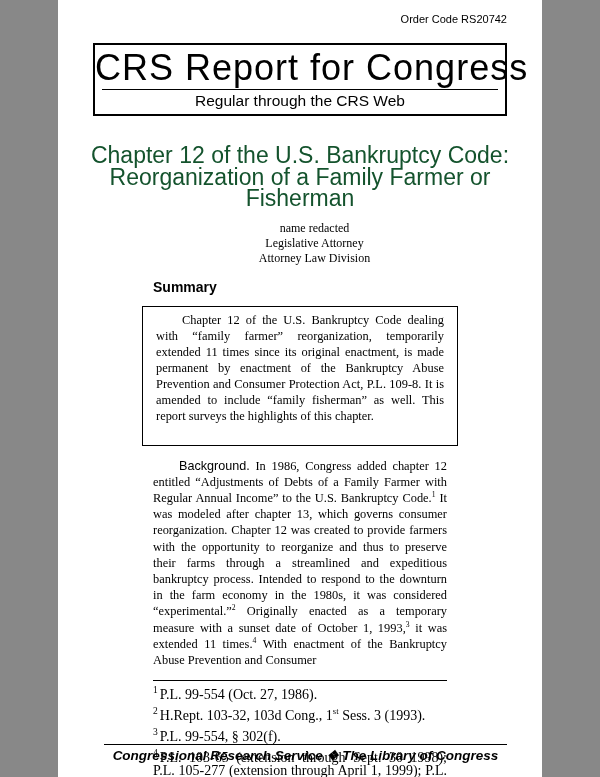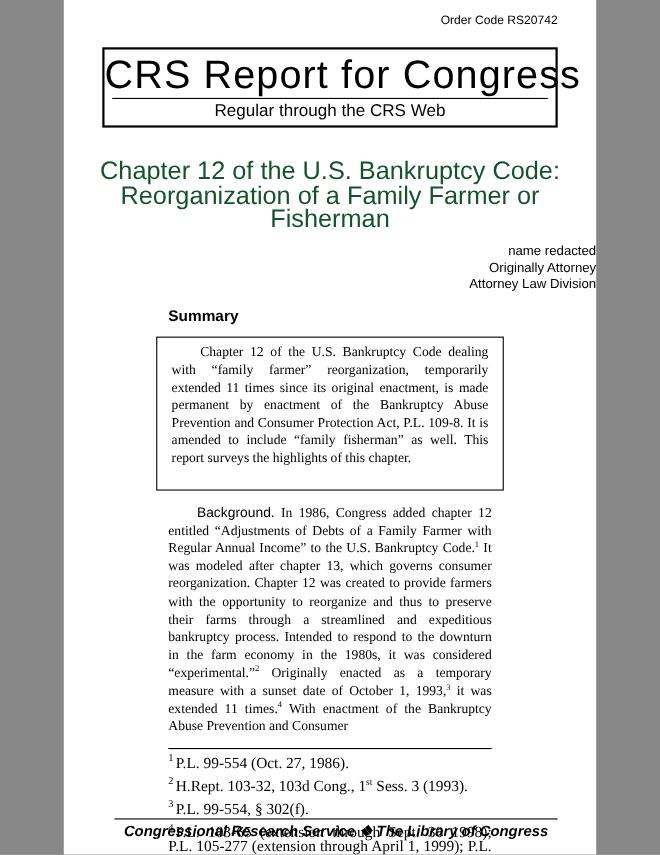"name redacted" .byline { font-family: Liberation Sans, sans-serif -> Liberation Serif, serif; text-align: right -> center }
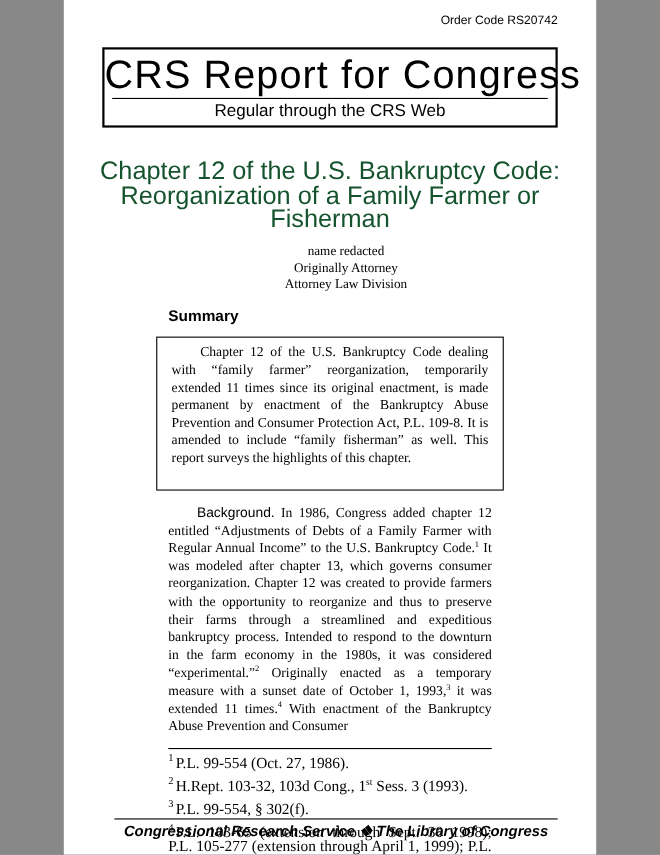"Originally Attorney" div { text: Originally -> Legislative }
